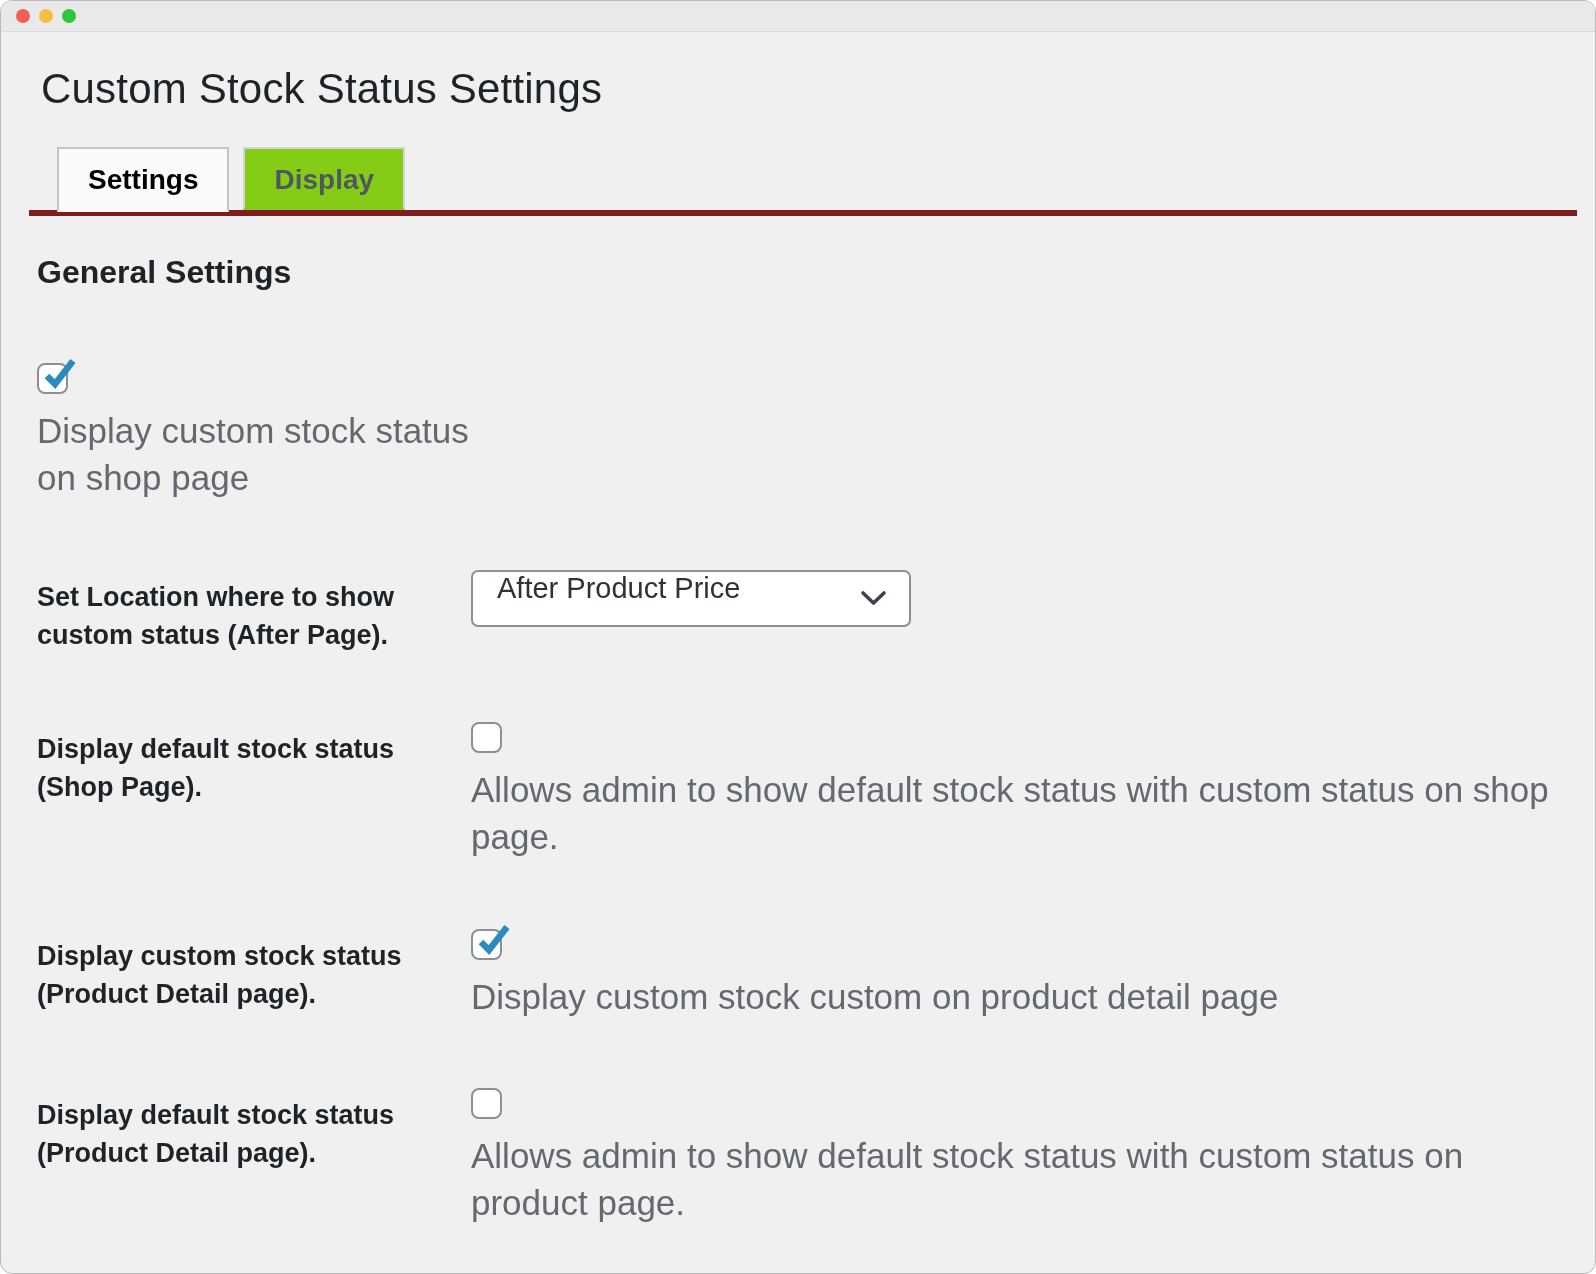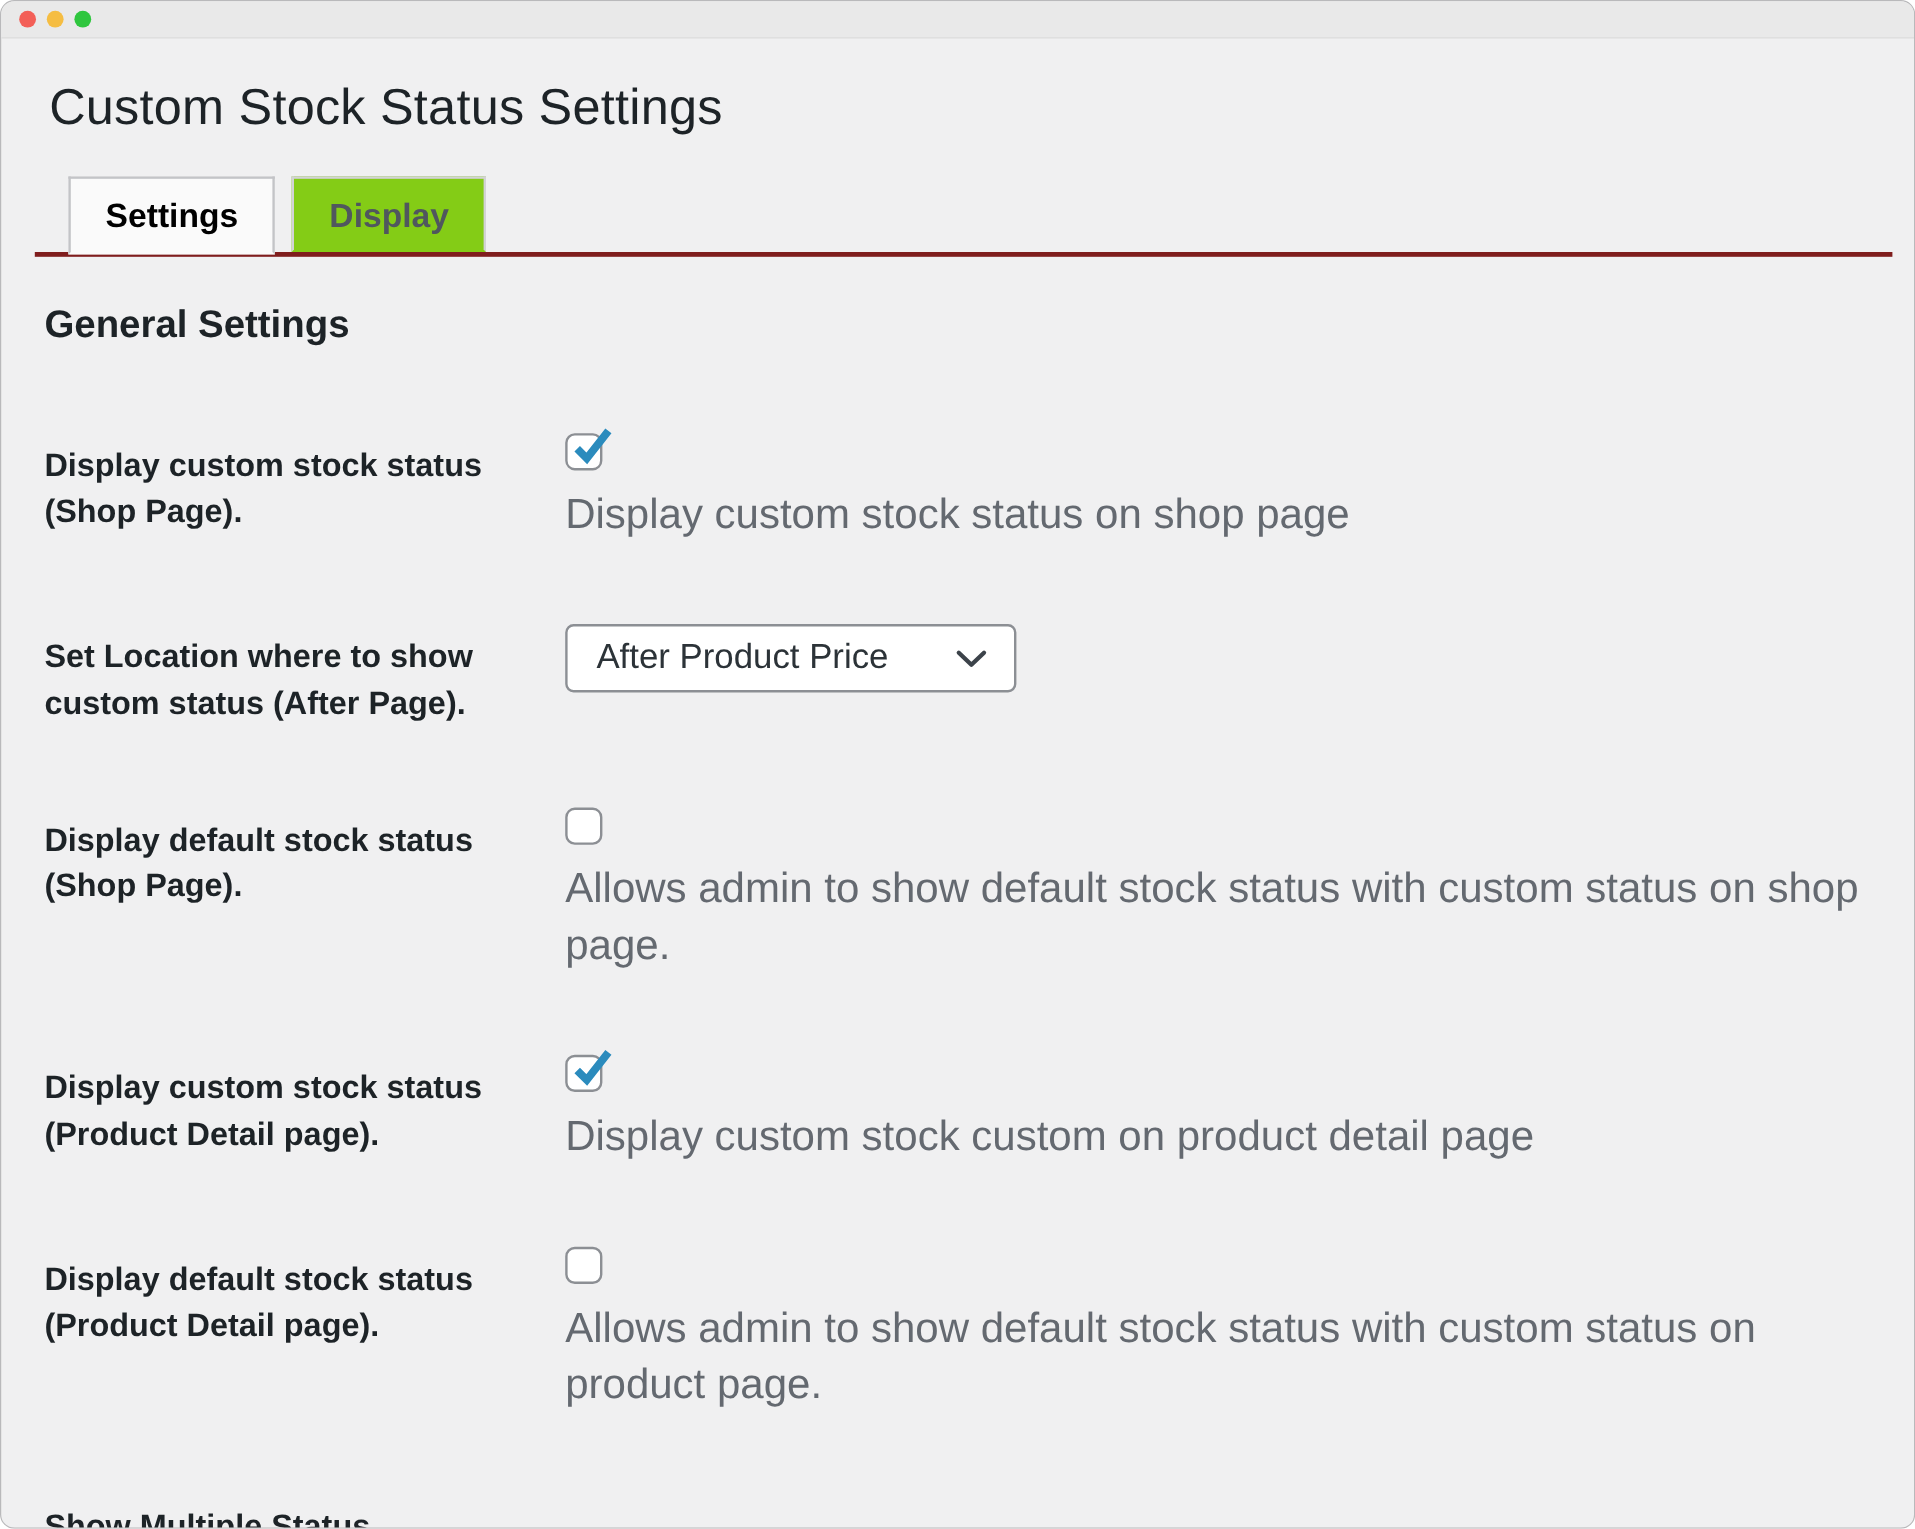"Settings" .tabs { border-bottom: 4px solid #7f1d1d -> 6px solid #7f1d1d }
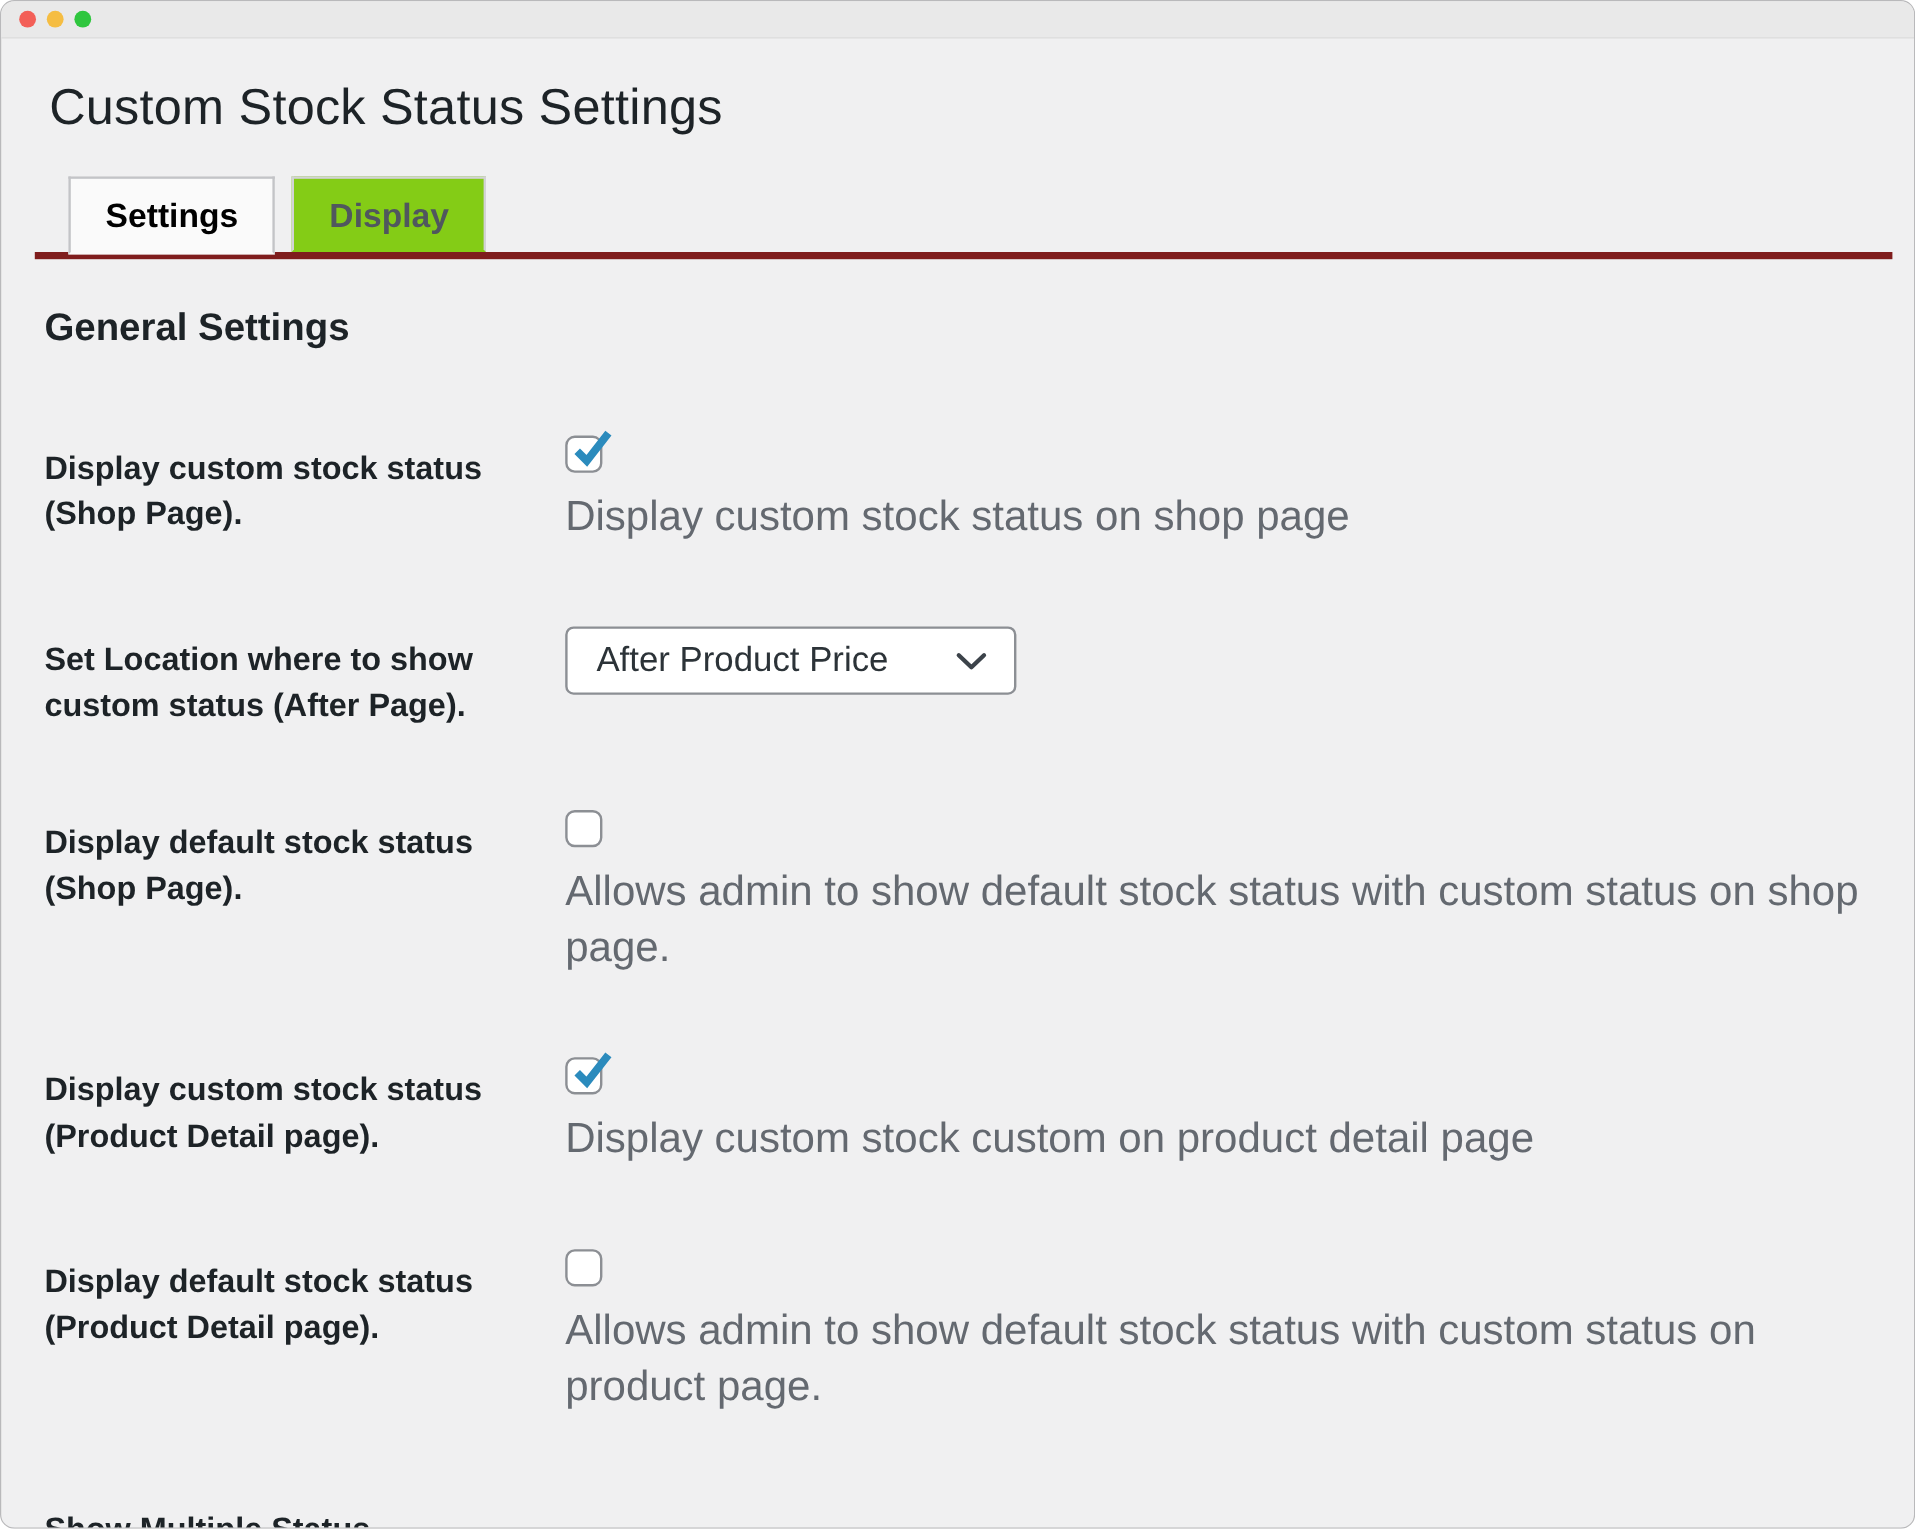"Display custom stock status (Shop" div.row-label { html: <div>Display custom stock status (Shop Page).</div> -> none }
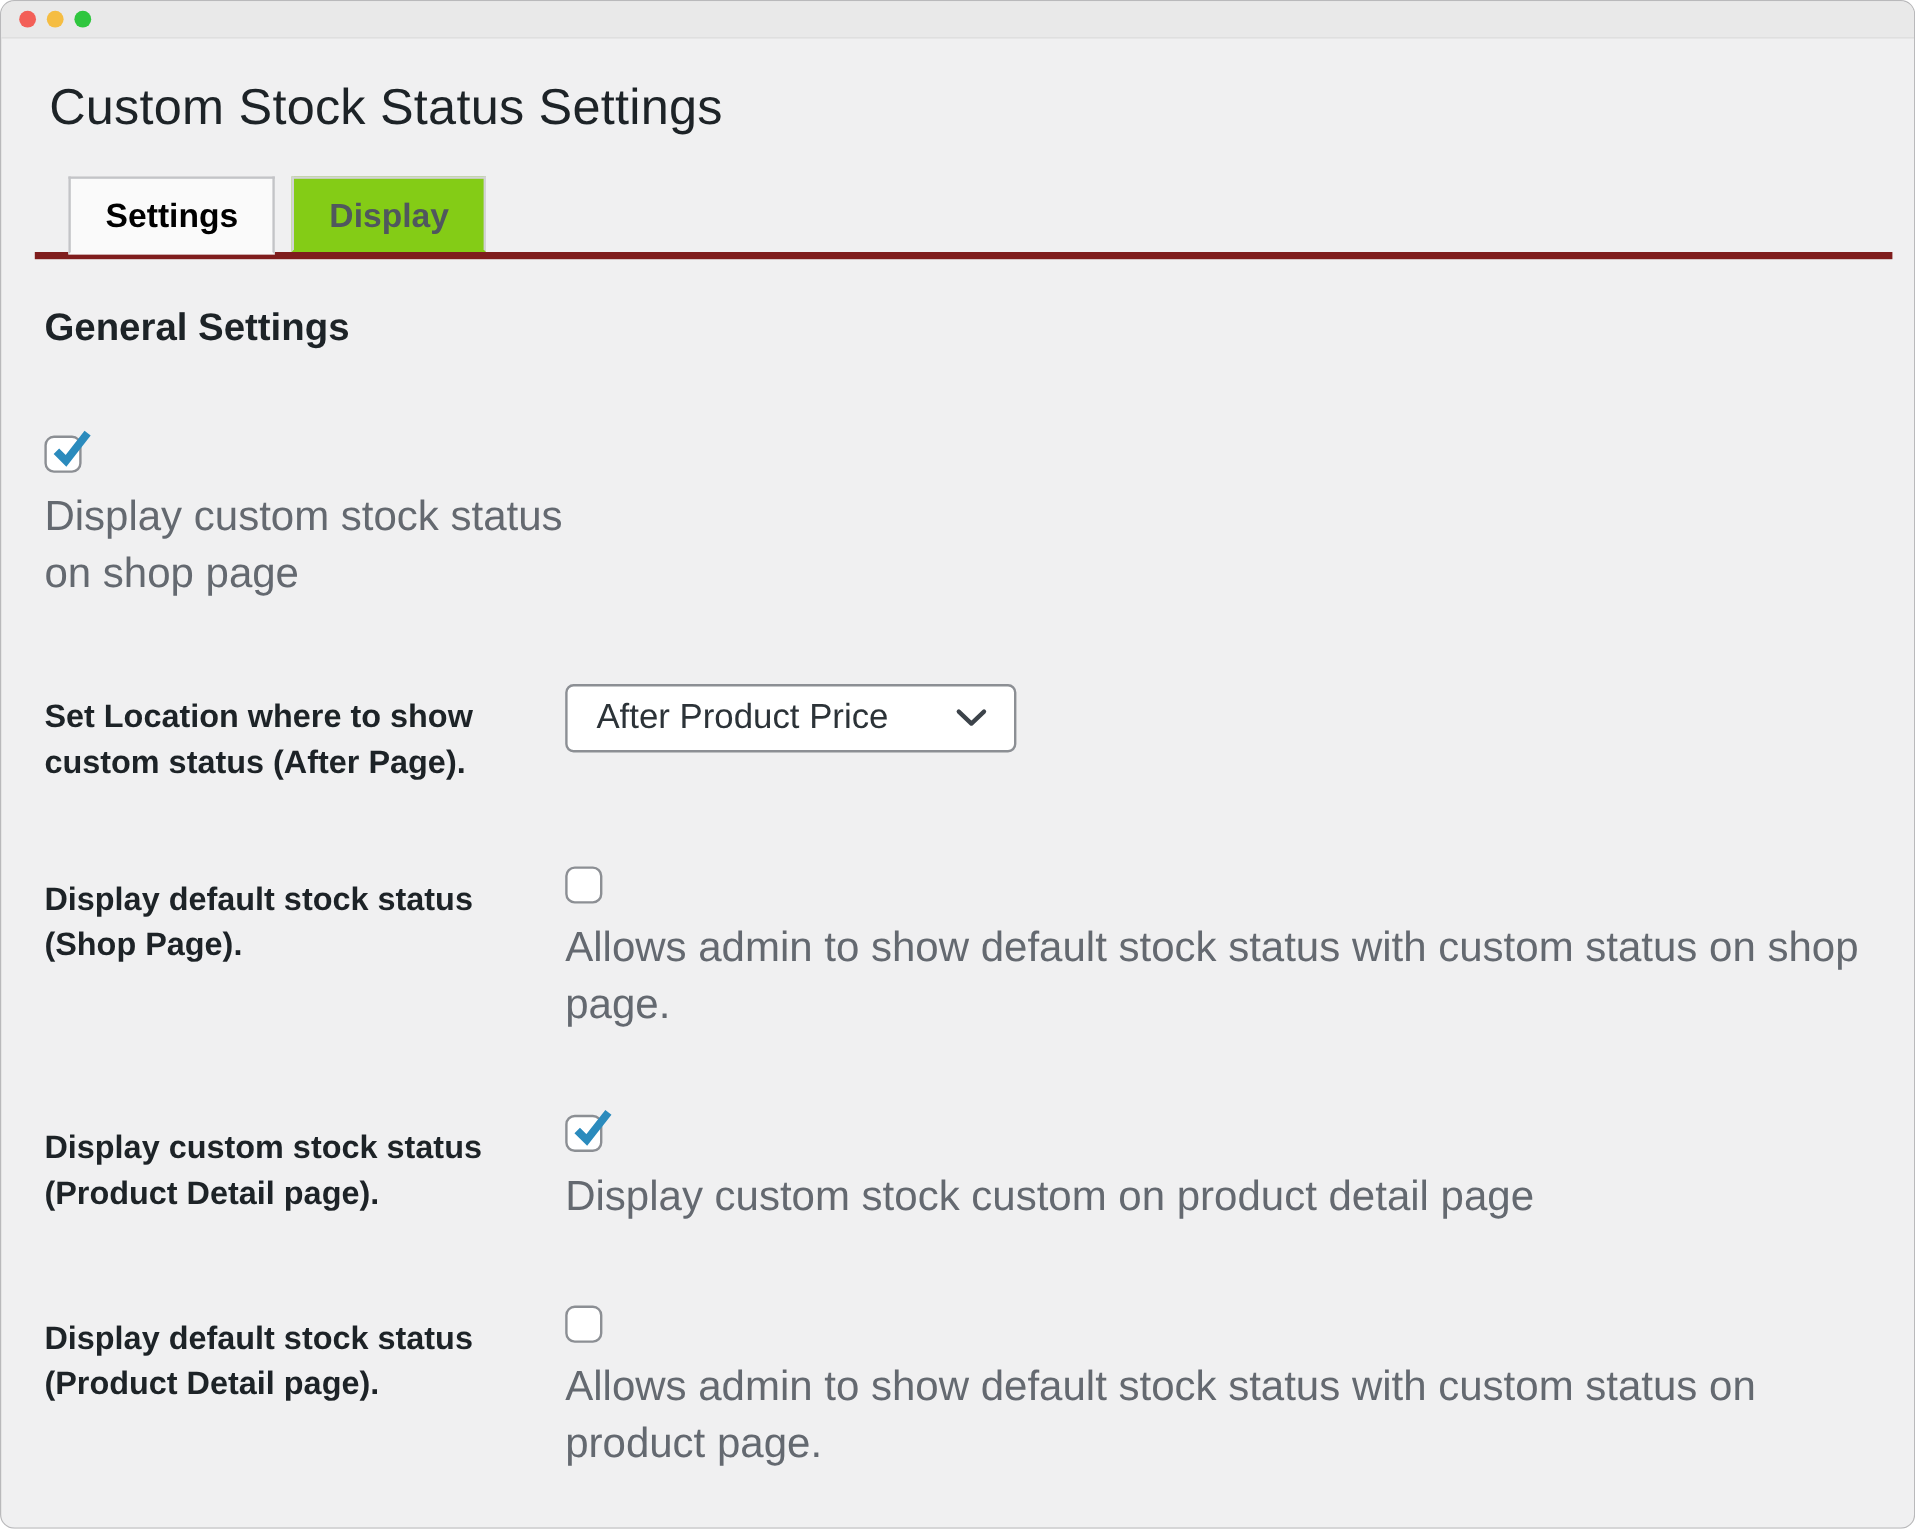"After Product Price" .select-box { align-items: center -> flex-start; width: 376px -> 440px }
